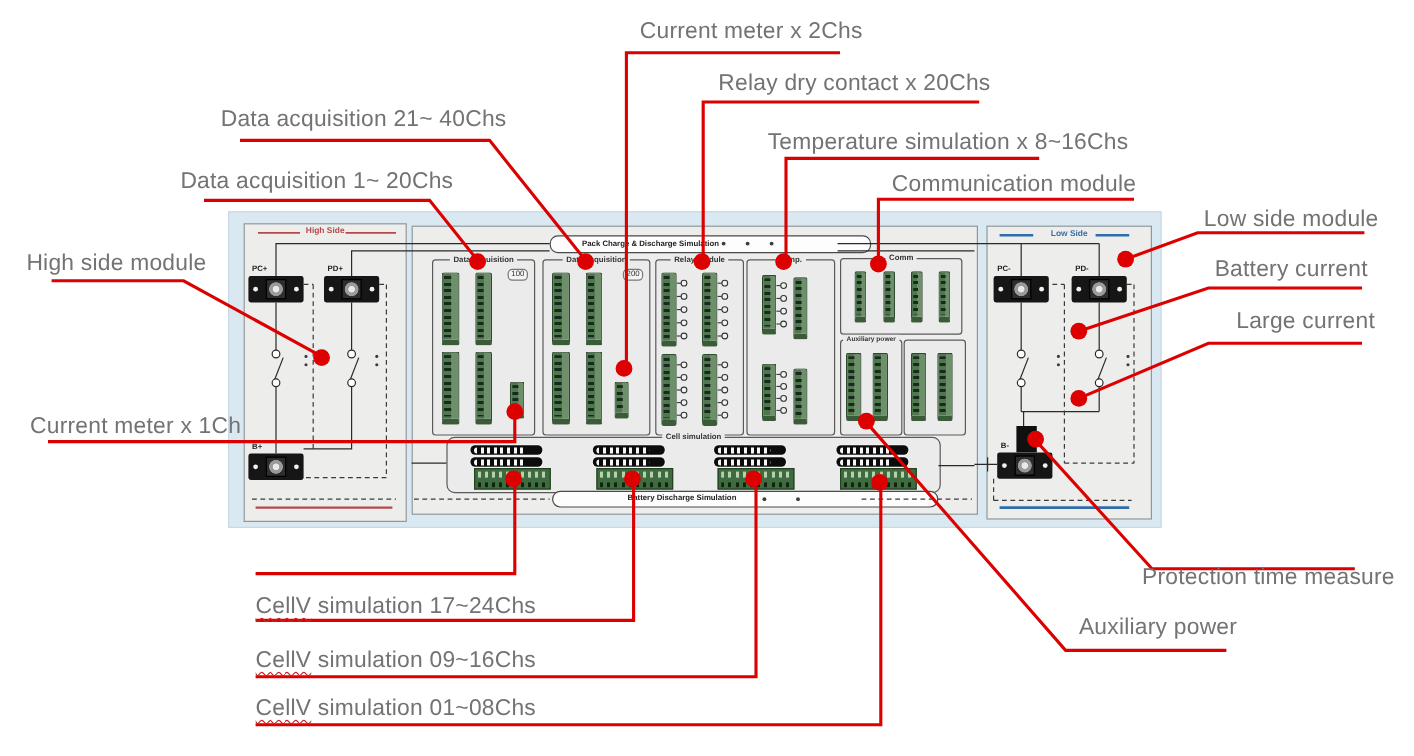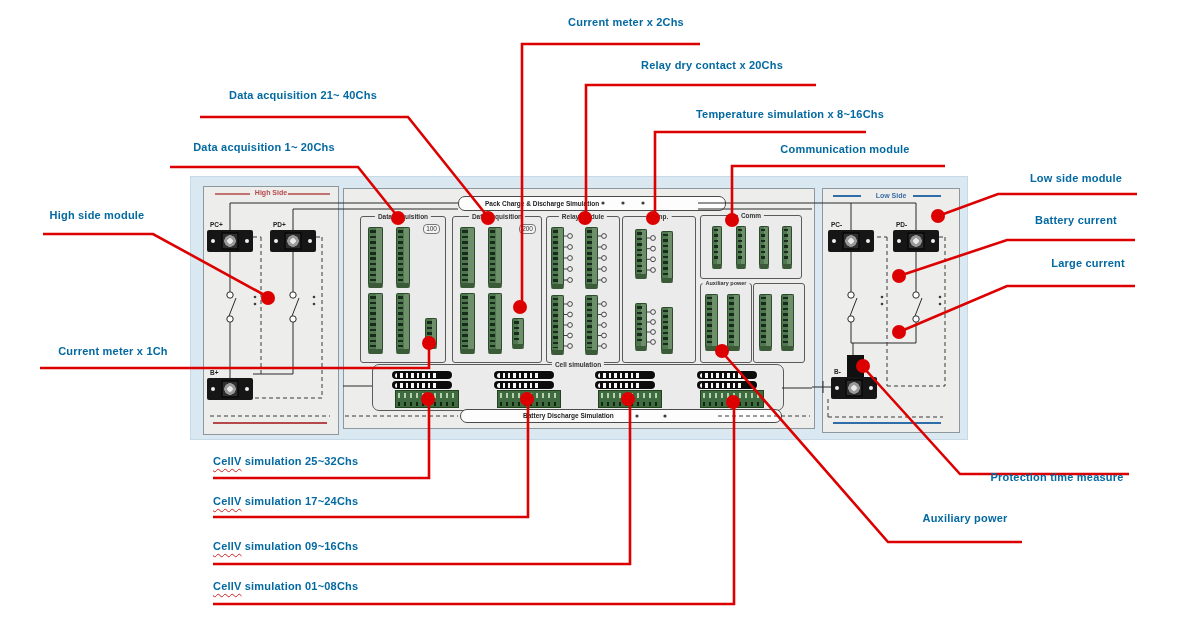"Current meter x 2Chs" .ann { color: #0369a1 -> #737373; font-size: 11px -> 19px; font-weight: bold -> none }
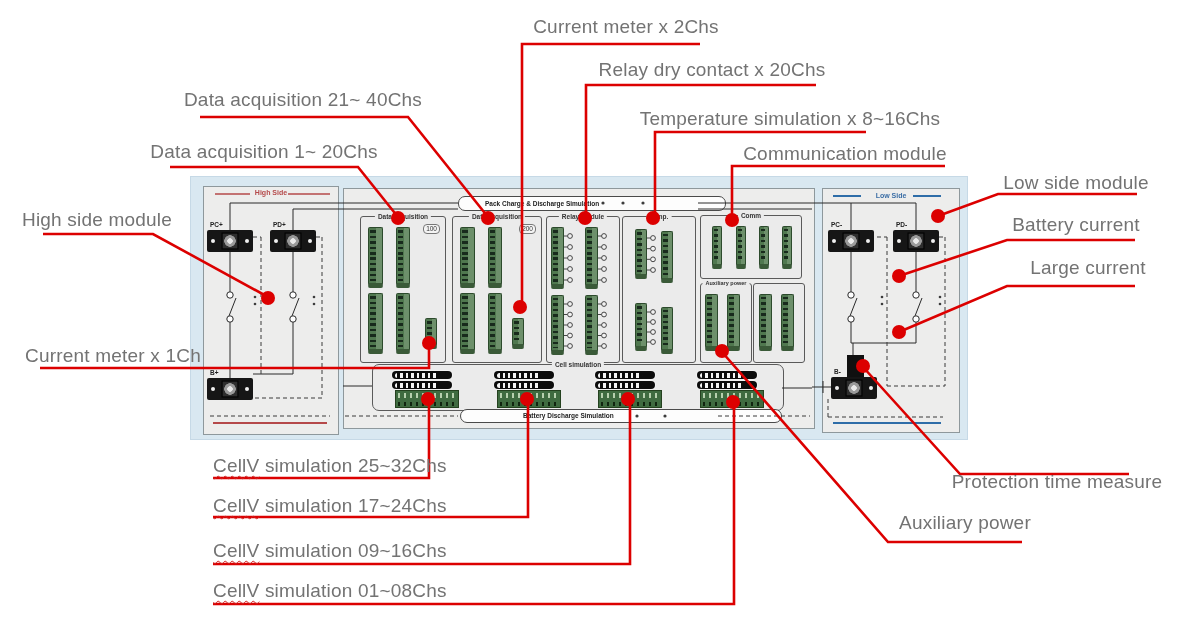"CellV simulation 25~32Chs" div.ann { html: <div><span>CellV</span><span> simulation 25~32Chs</span></div> -> none }
